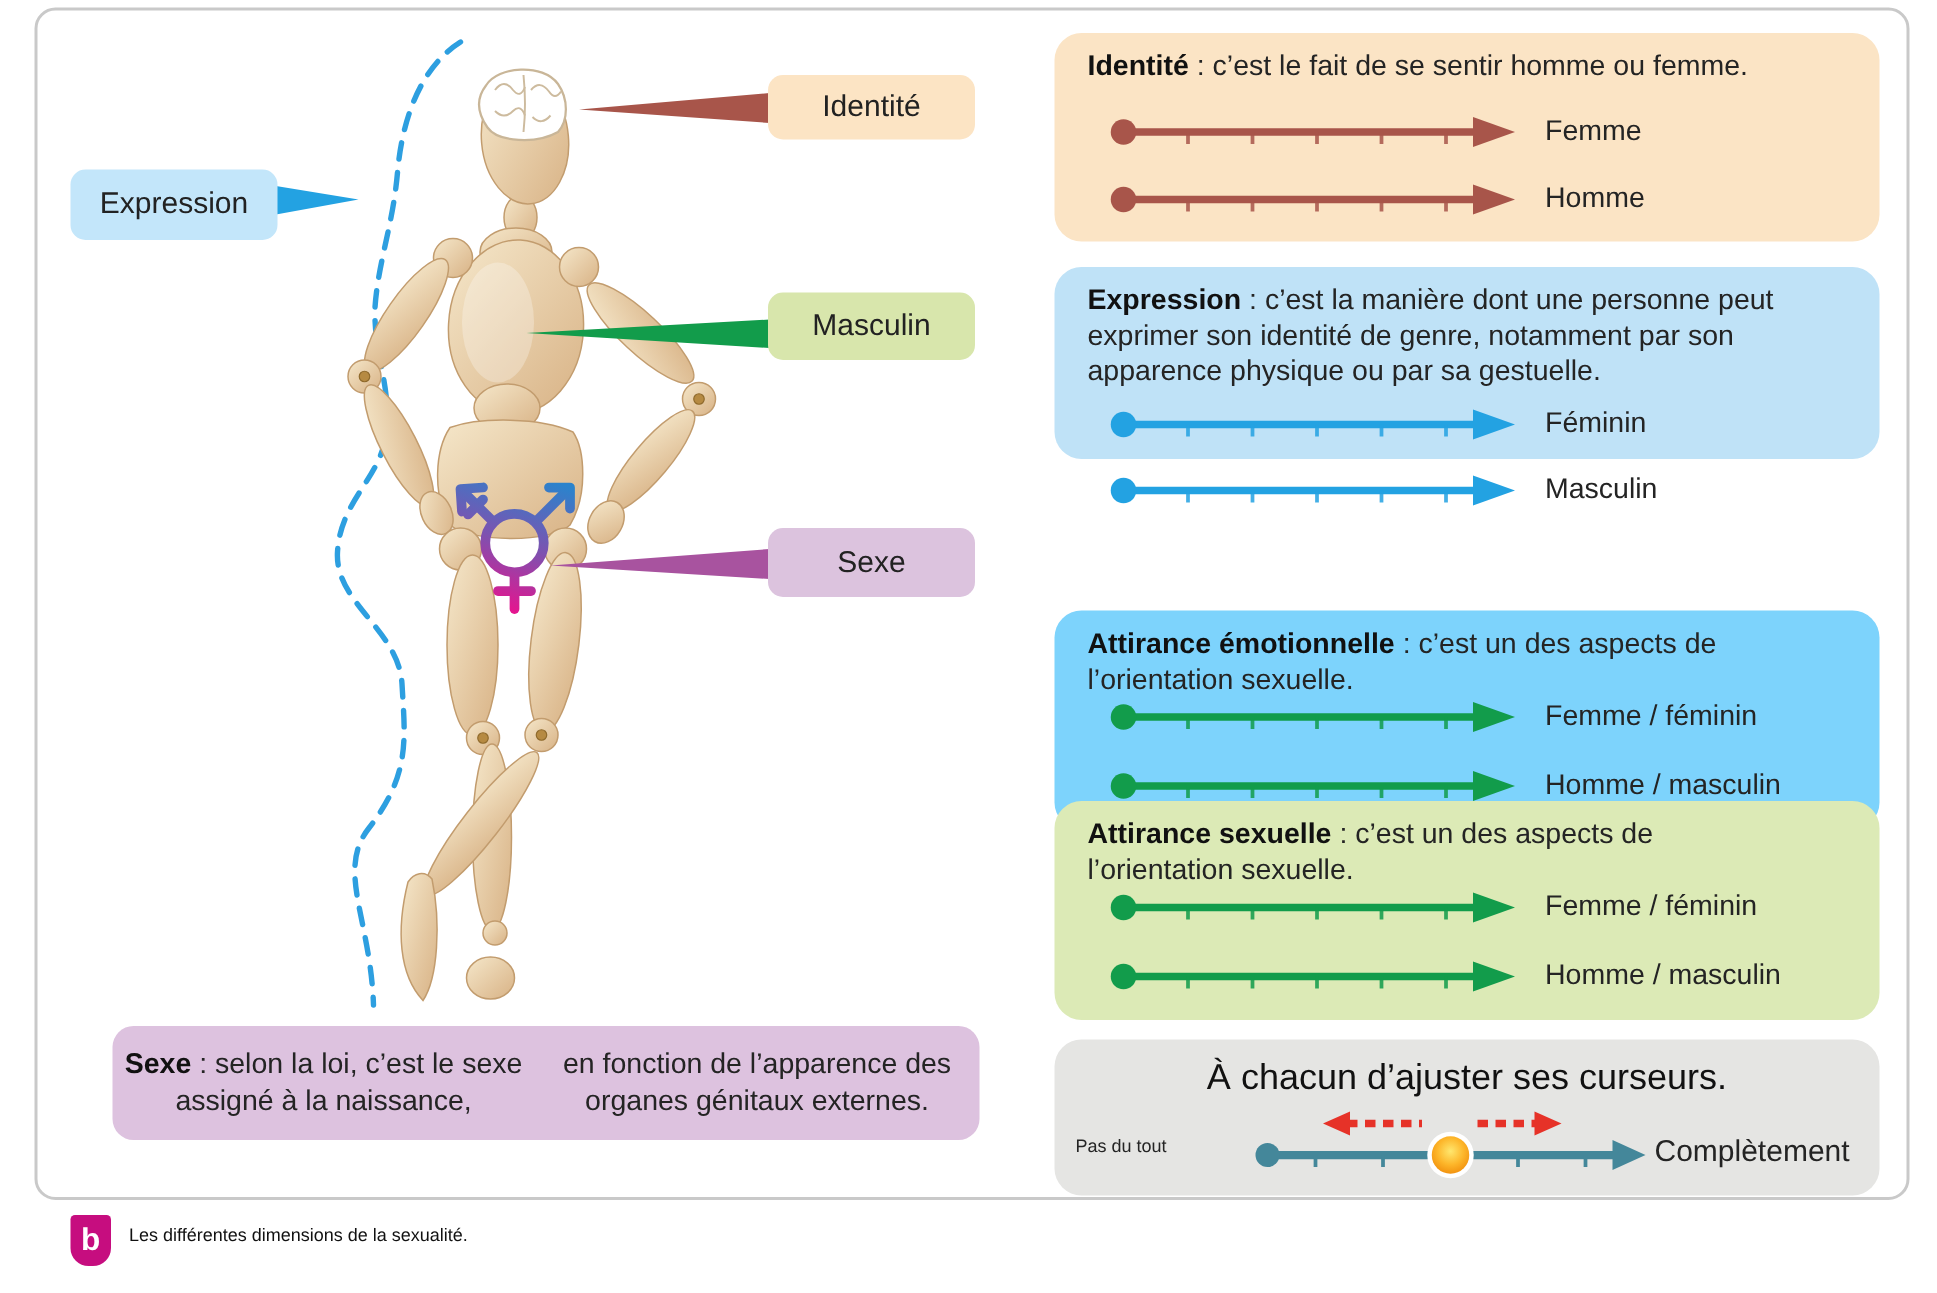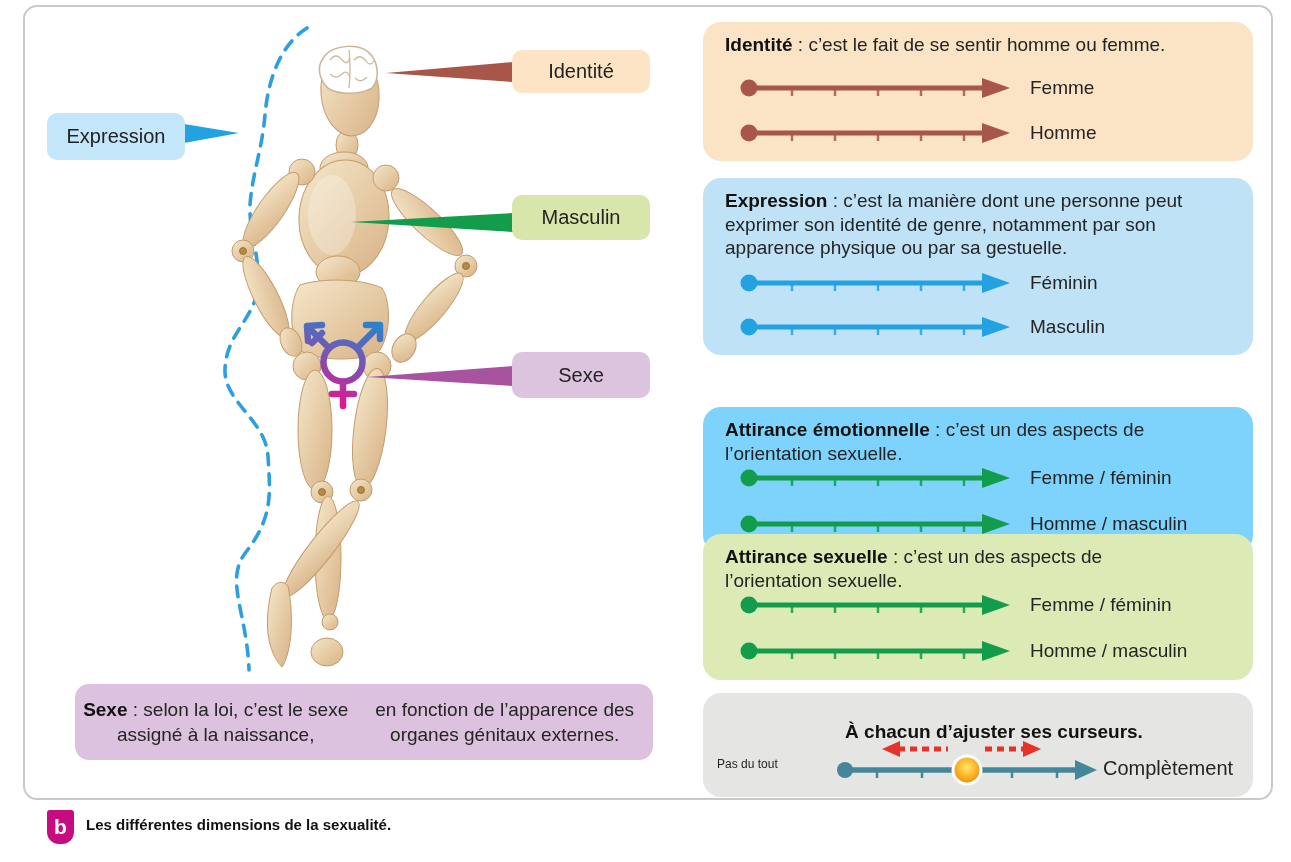"Expression : c’est la manière" #panel-1 { height: 177px -> 128px }
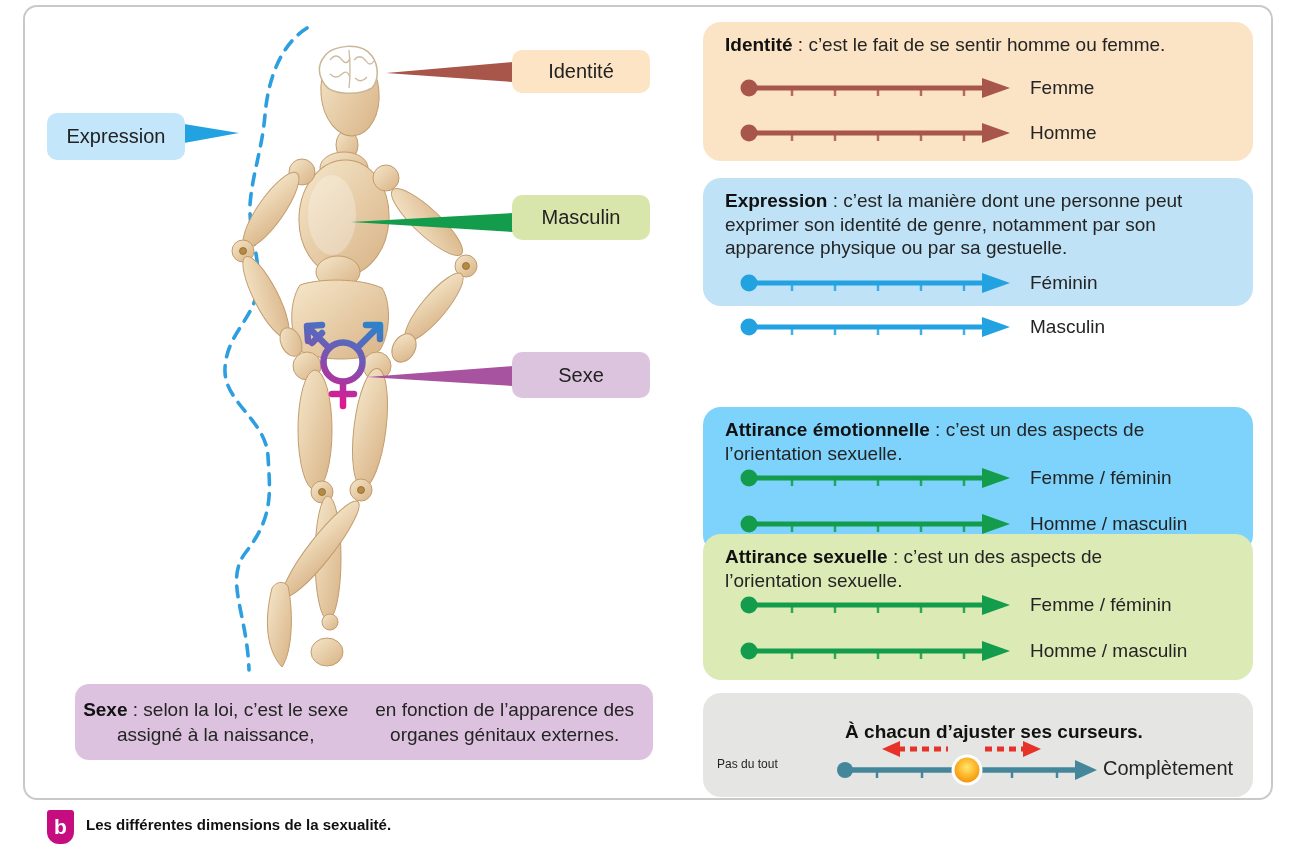"À chacun d’ajuster ses curseurs." #adjust-title { font-size: 19px -> 24px; font-weight: bold -> normal; margin: 16px -> 0 }
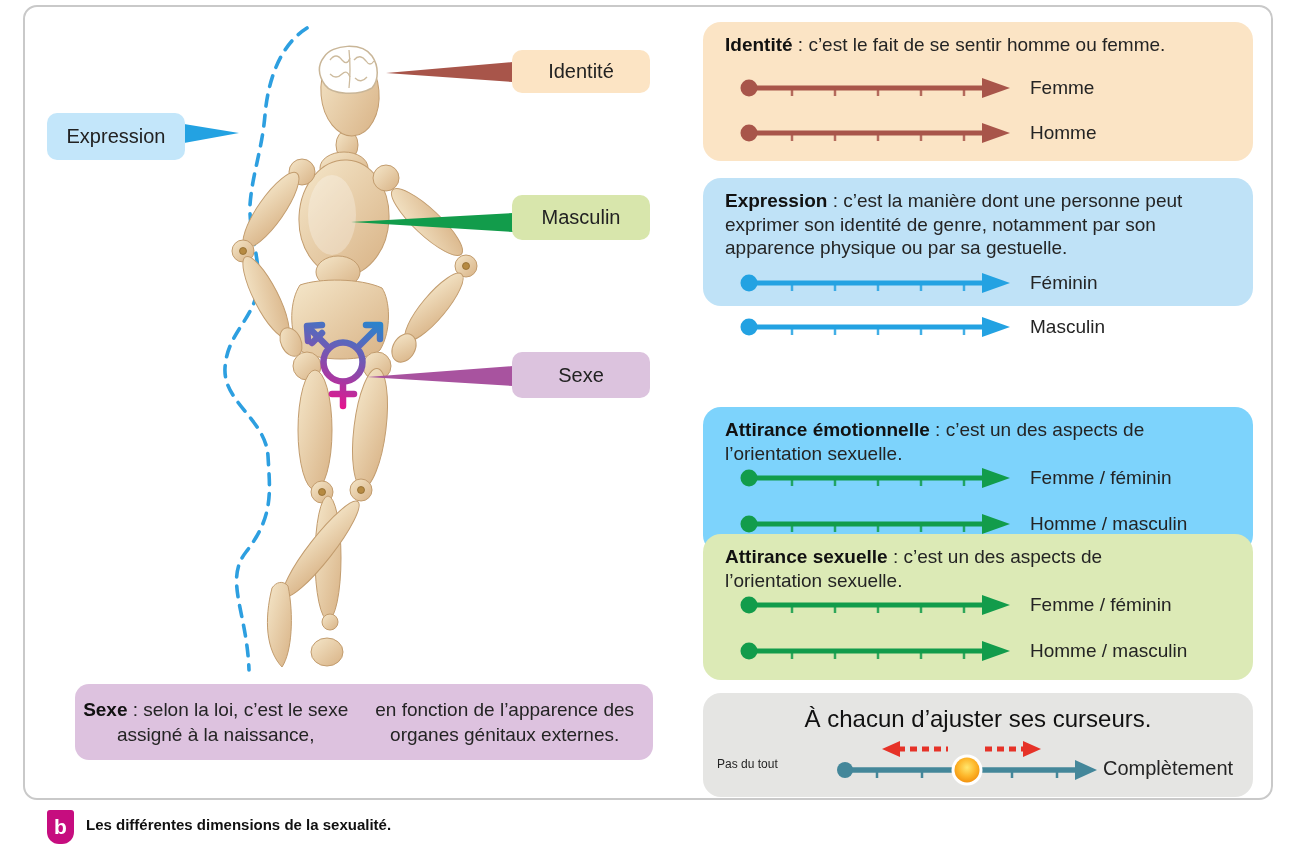"Les différentes dimensions de la" #caption-text { font-size: 15px -> 12px; font-weight: bold -> normal }
